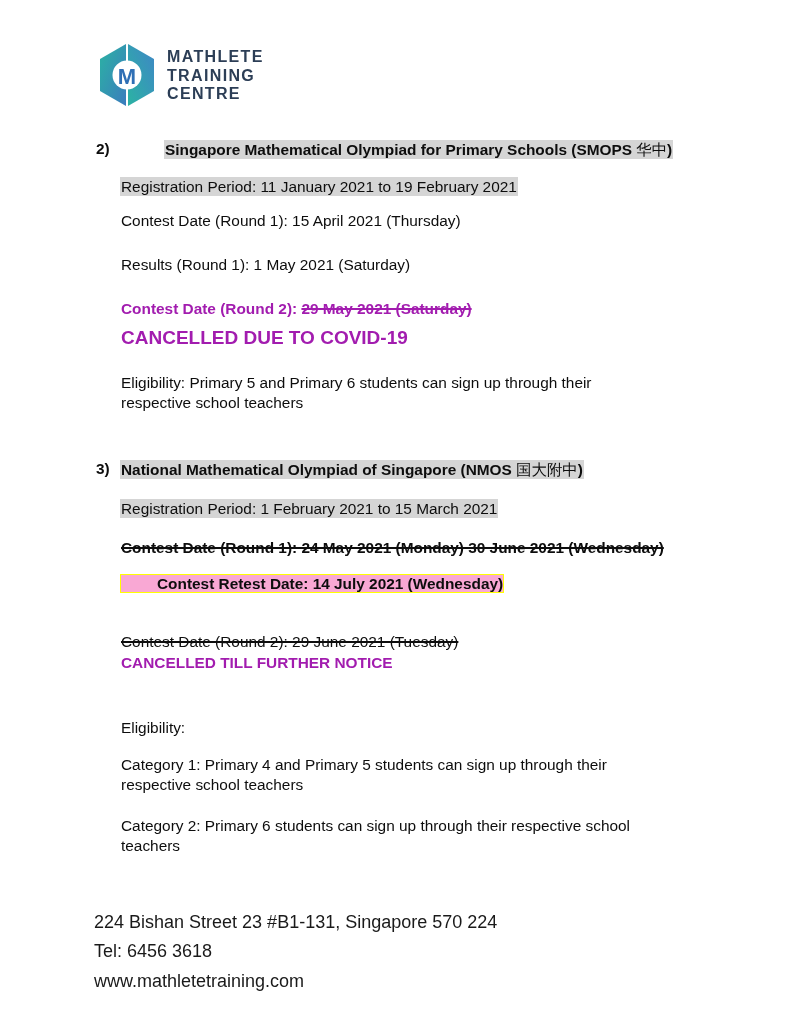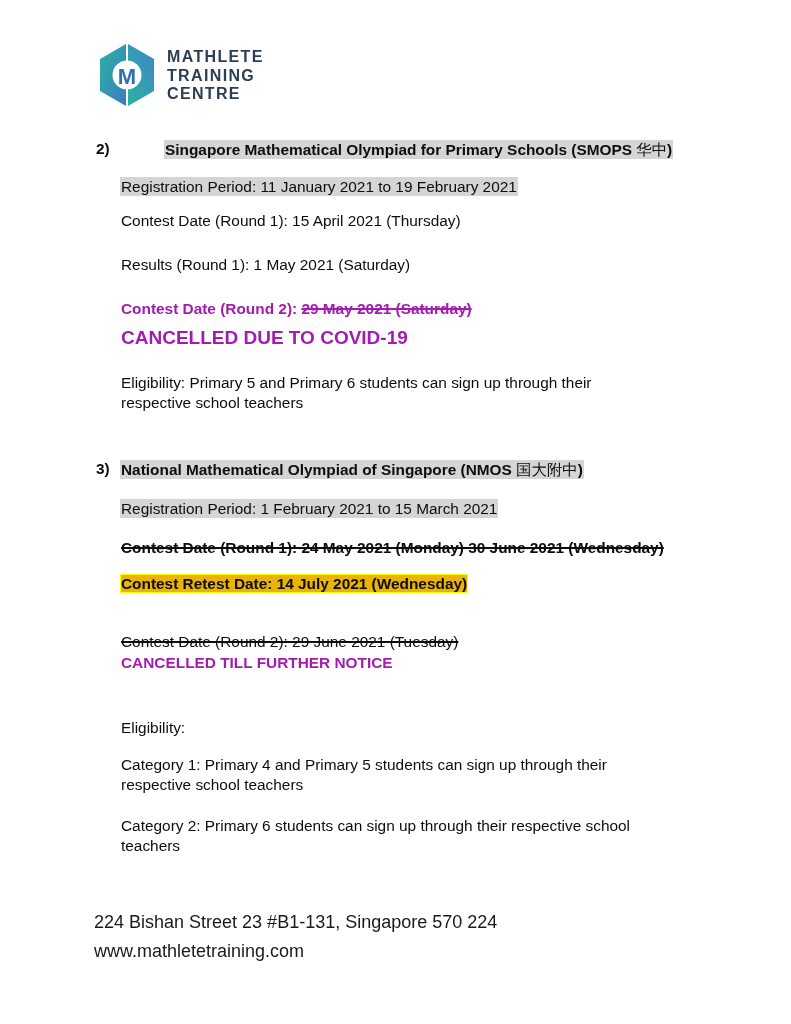"Contest Retest Date: 14 July" .hl-yellow { background: #eab308 -> #f9a8d4; padding-left: none -> 36px }
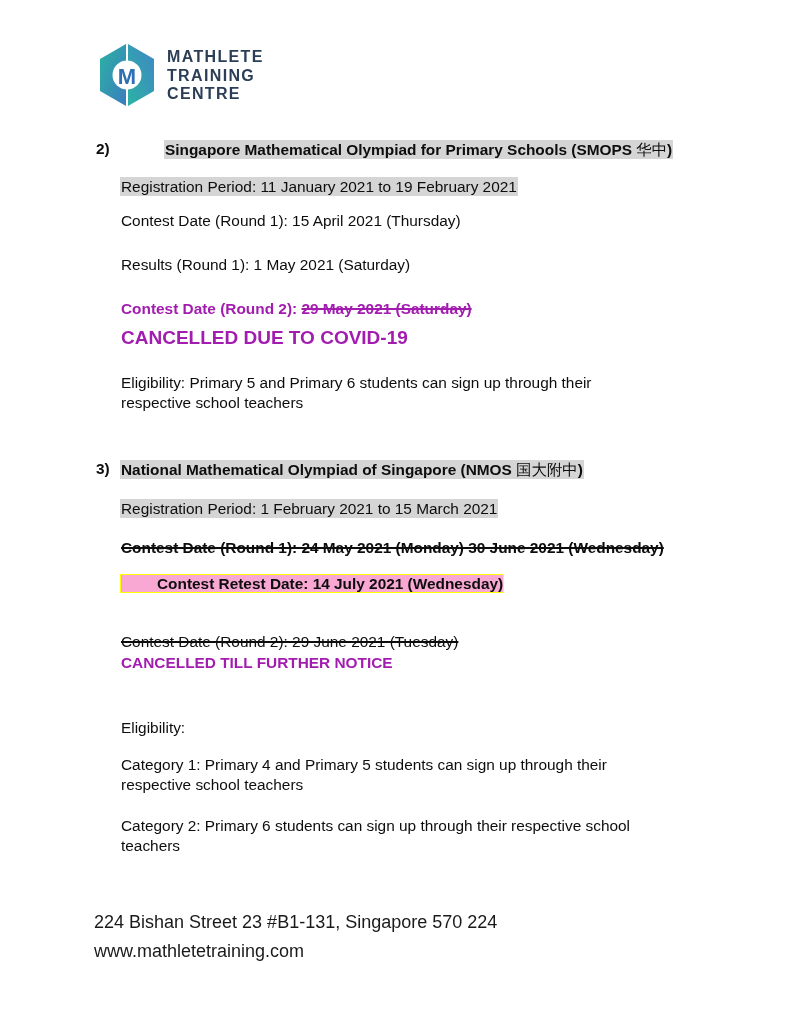"Tel: 6456 3618" div { html: none -> <div>Tel: 6456 3618</div> }
